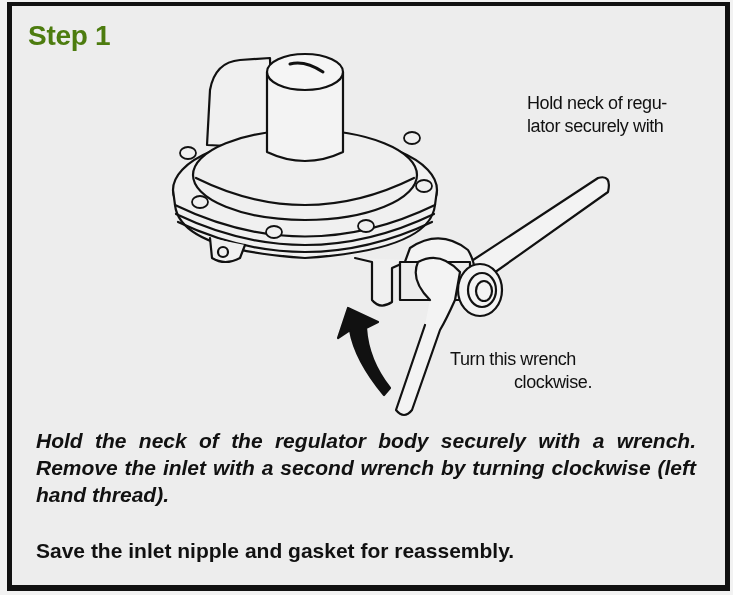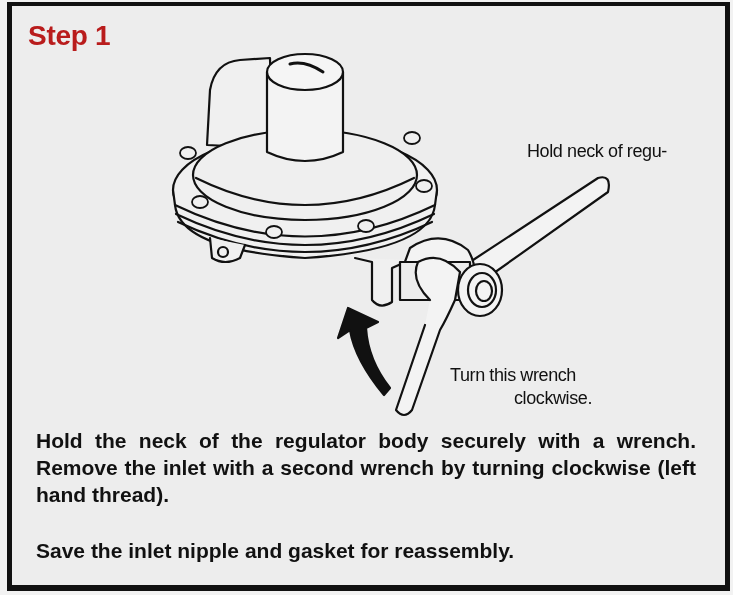"Step 1" .title { color: #b91c1c -> #4d7c0f }
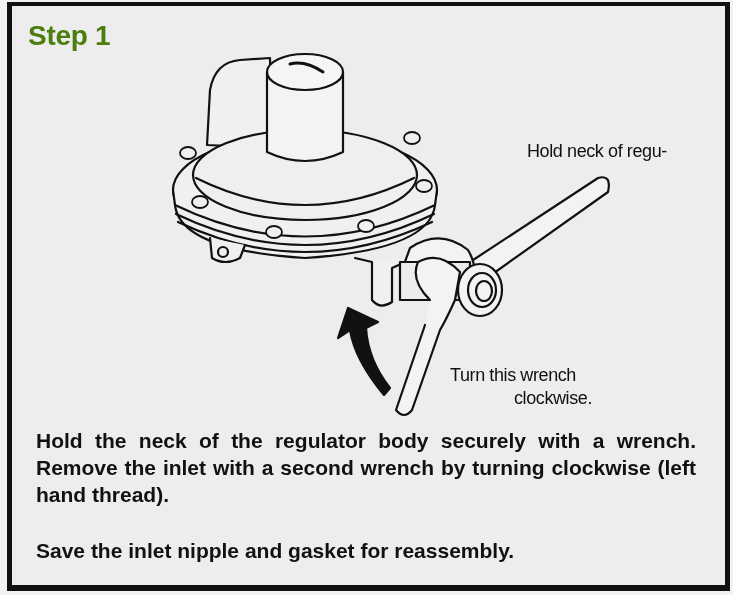"Hold neck of regu-" .c1 { margin-top: 48px -> none }
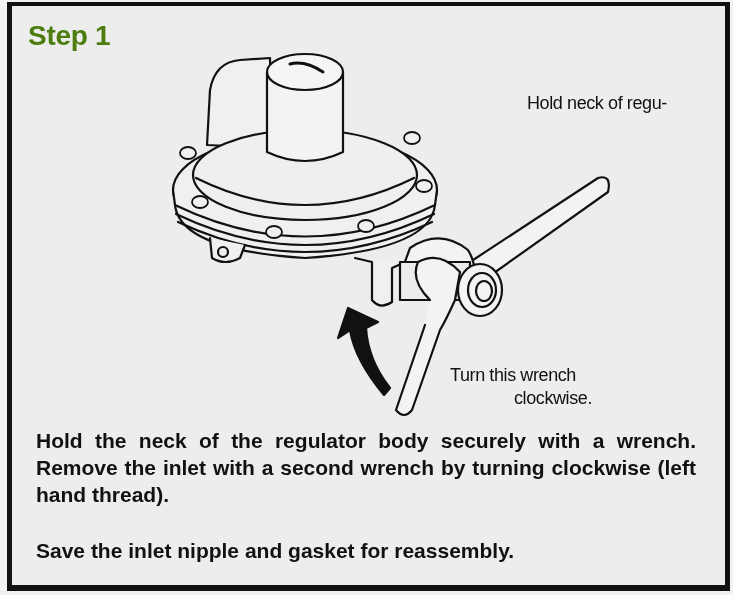"lator securely with" div { html: none -> <div>lator securely with</div> }
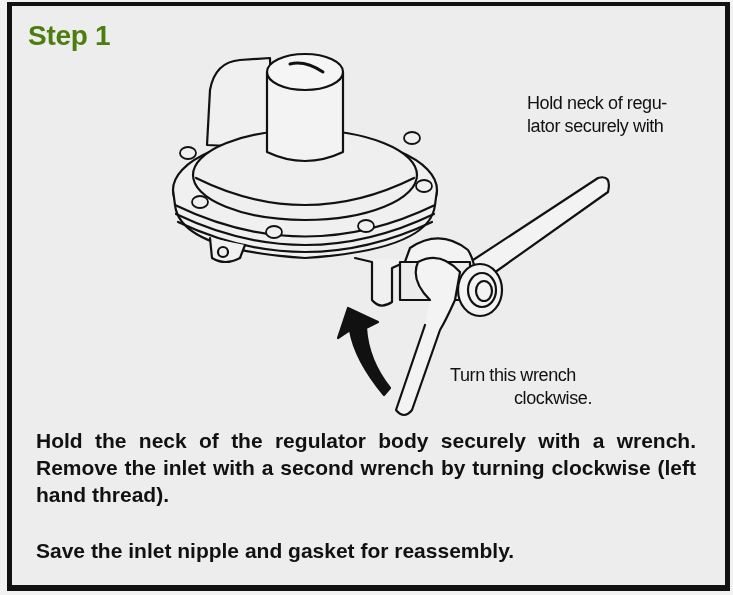"Turn this wrench" .c2 { top: 364px -> 348px }
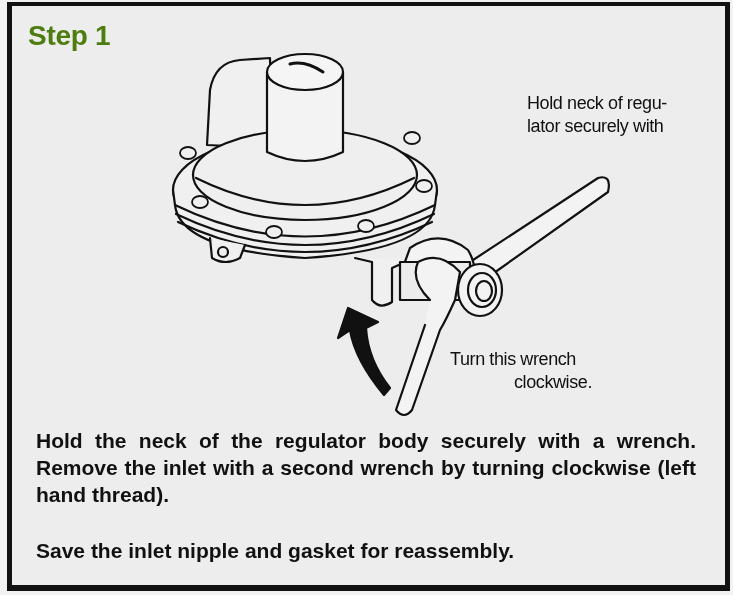"Hold the neck of the" .p1 { font-style: none -> italic }
